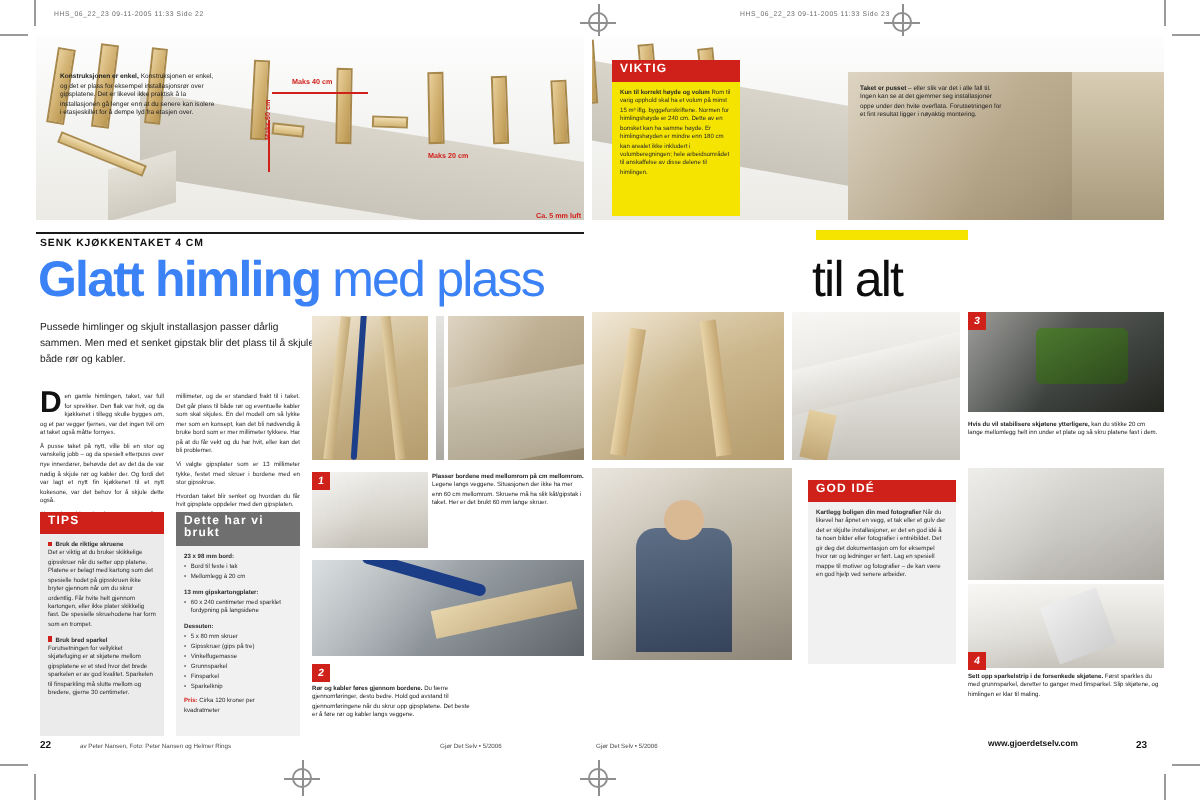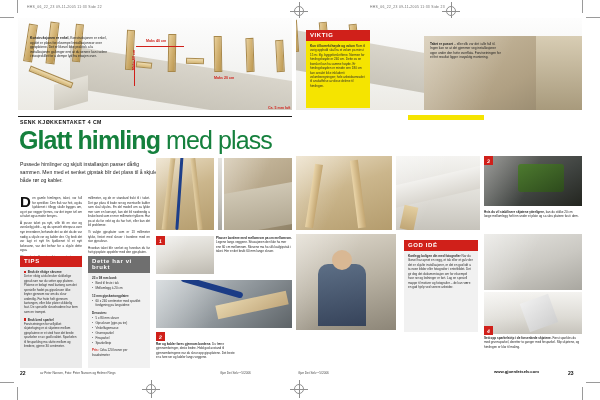"Glatt himling med plass" .headline { color: #15803d -> #3b82f6 }
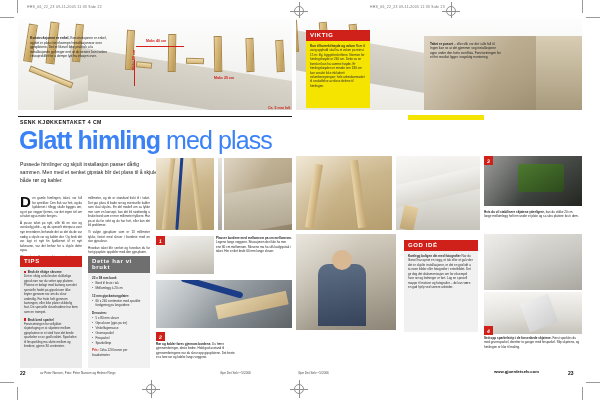"til alt" div.headline2 { html: none -> <div>til alt</div> }
